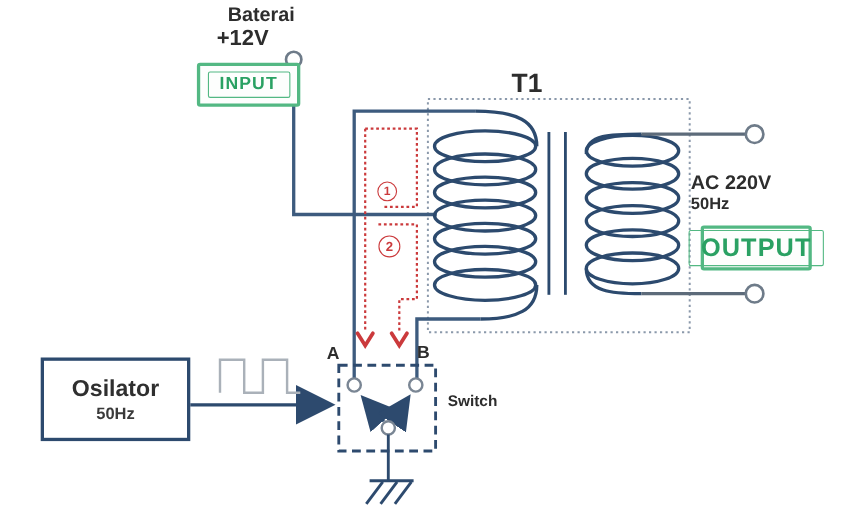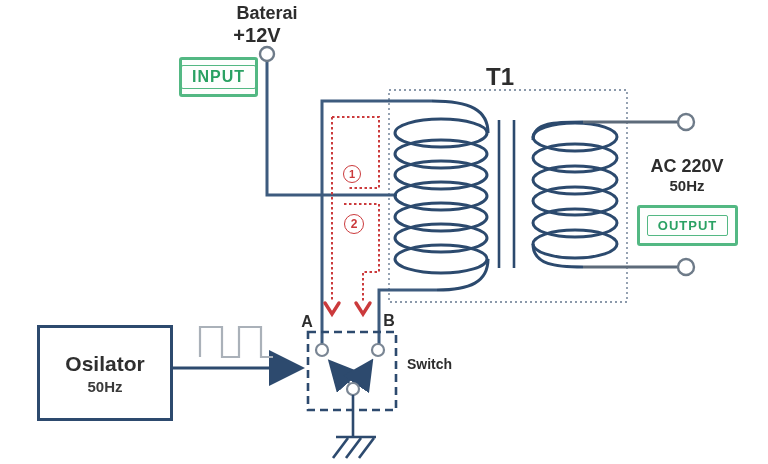"Baterai" .lbl { text-align: center -> none }
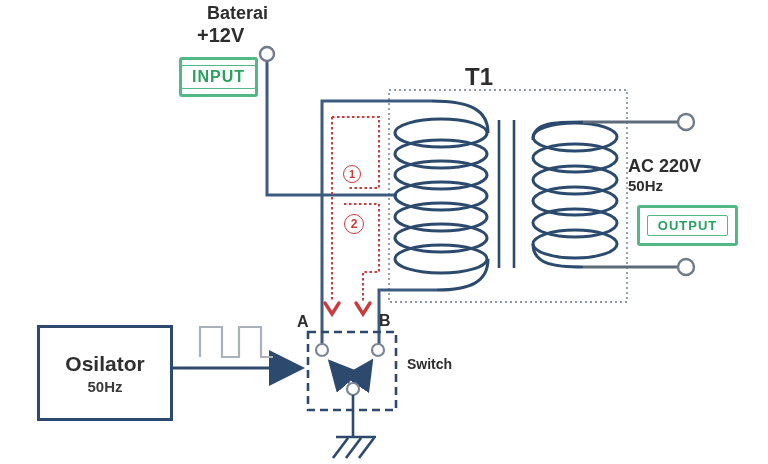"INPUT" div.abs { width: 79px -> 94px }
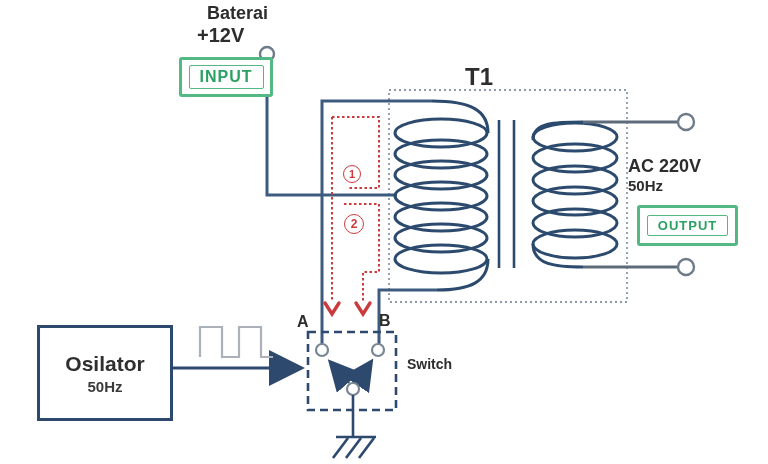"OUTPUT" span.badge-inner { font-size: 13px -> 23px }
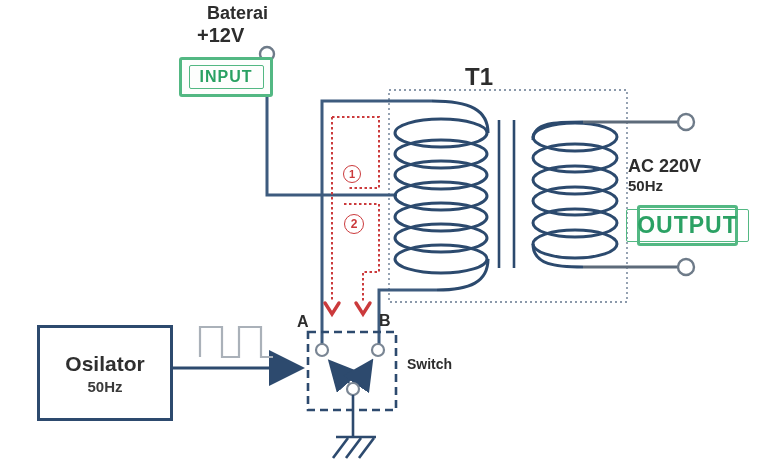"Osilator" div.abs { height: 96px -> 76px }
